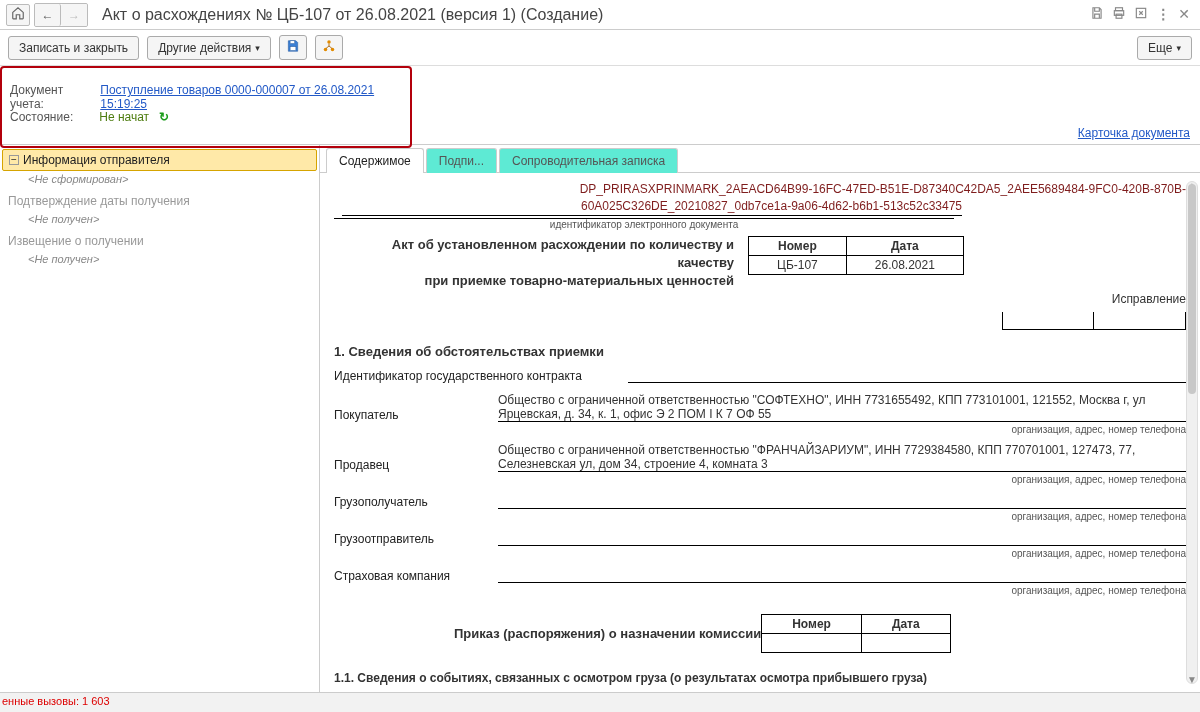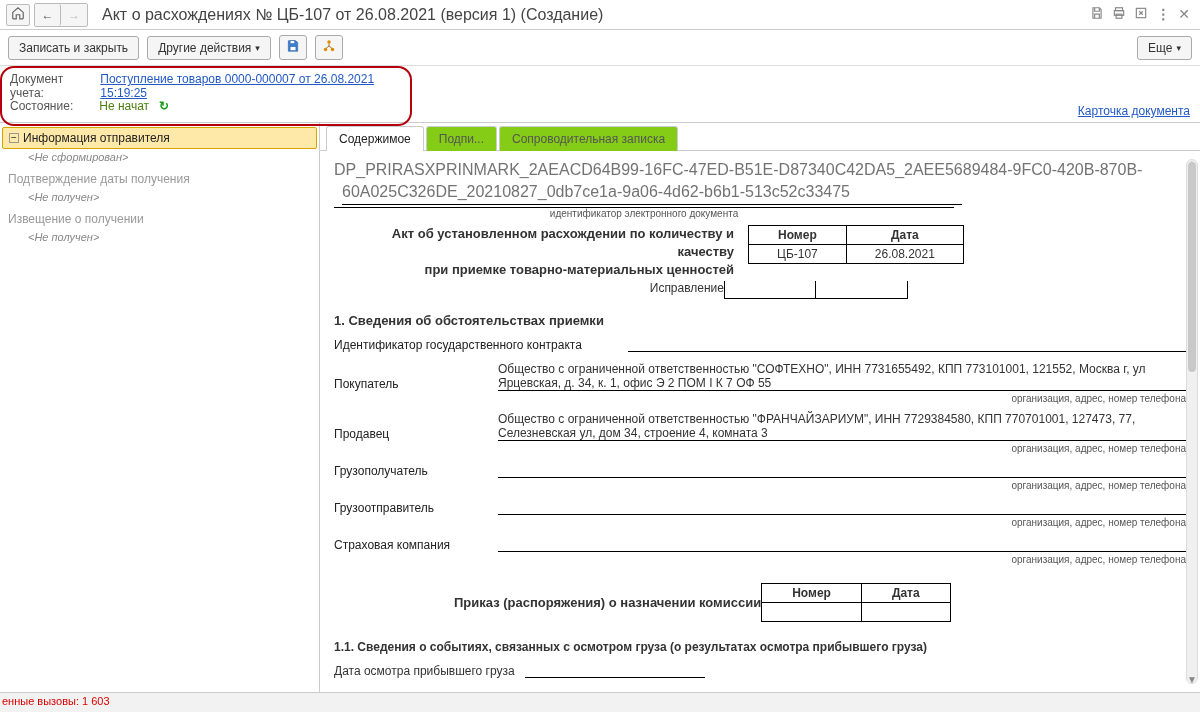"Документ учета:" .highlight-box { border-radius: 14px -> 4px; padding: 8px 8px -> 19px 8px }
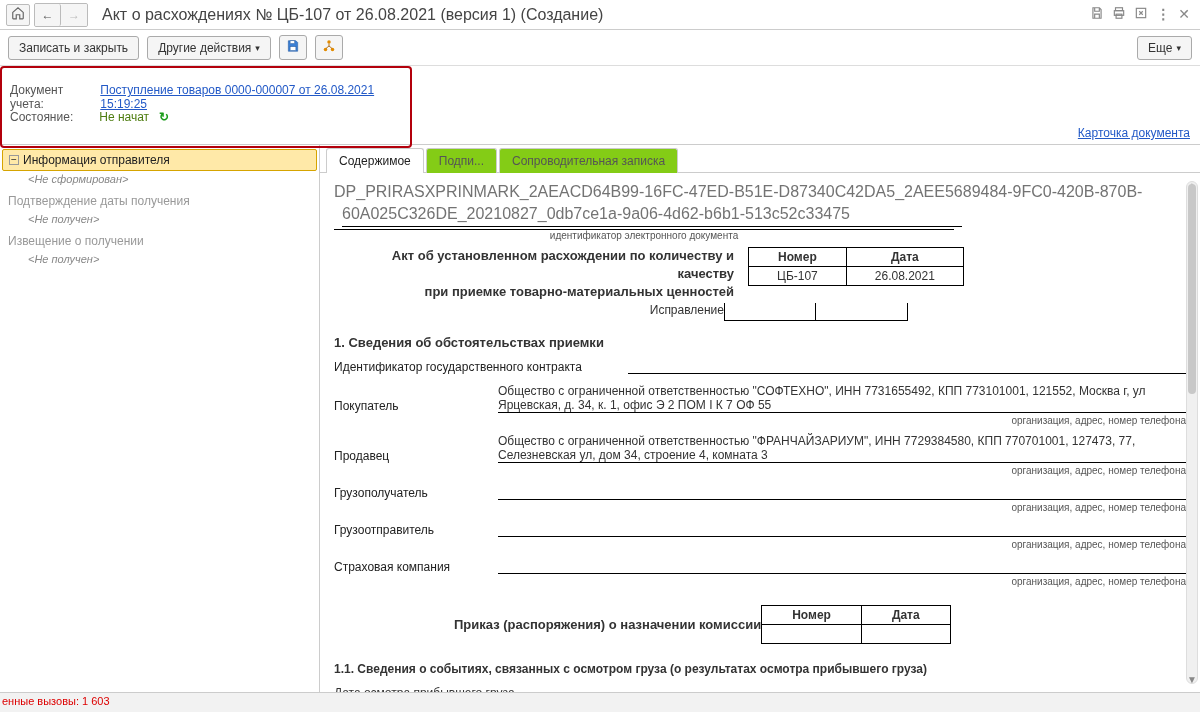"Подпи..." .tab { background: #84cc16 -> #5eead4 }
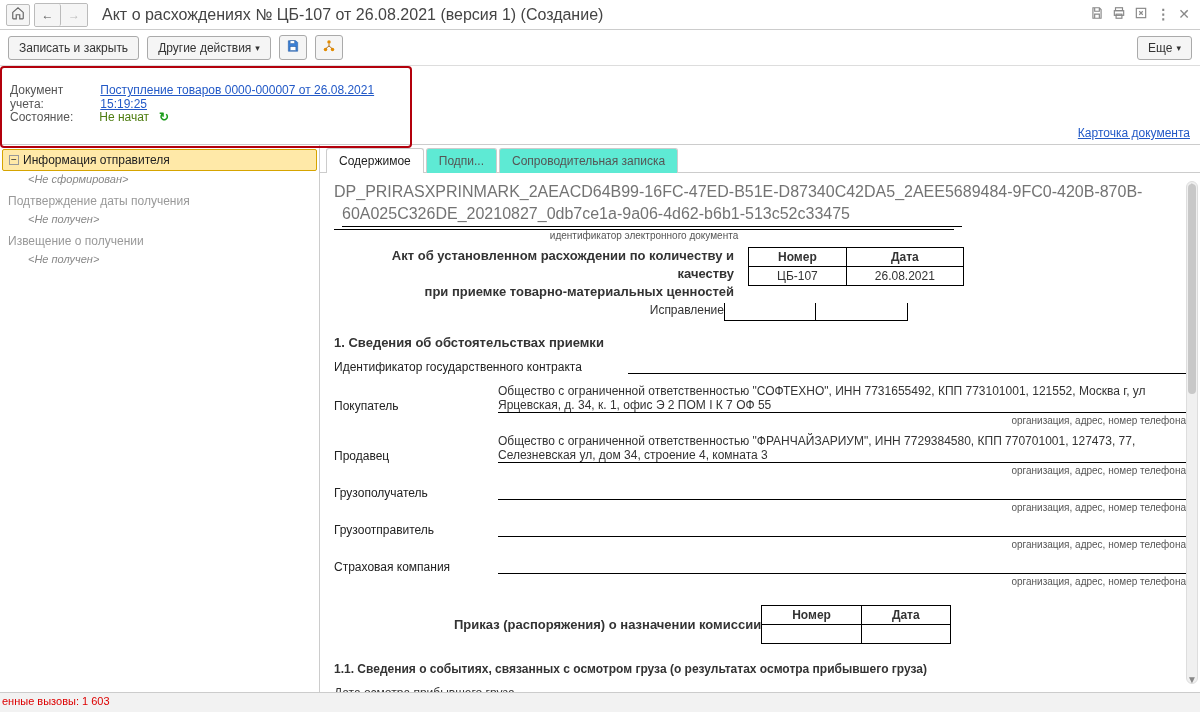"DP_PRIRASXPRINMARK_2AEACD64B99-16FC-47ED" .doc-id { color: #737373 -> #7f1d1d; font-size: 16px -> 12px; text-align: none -> right }
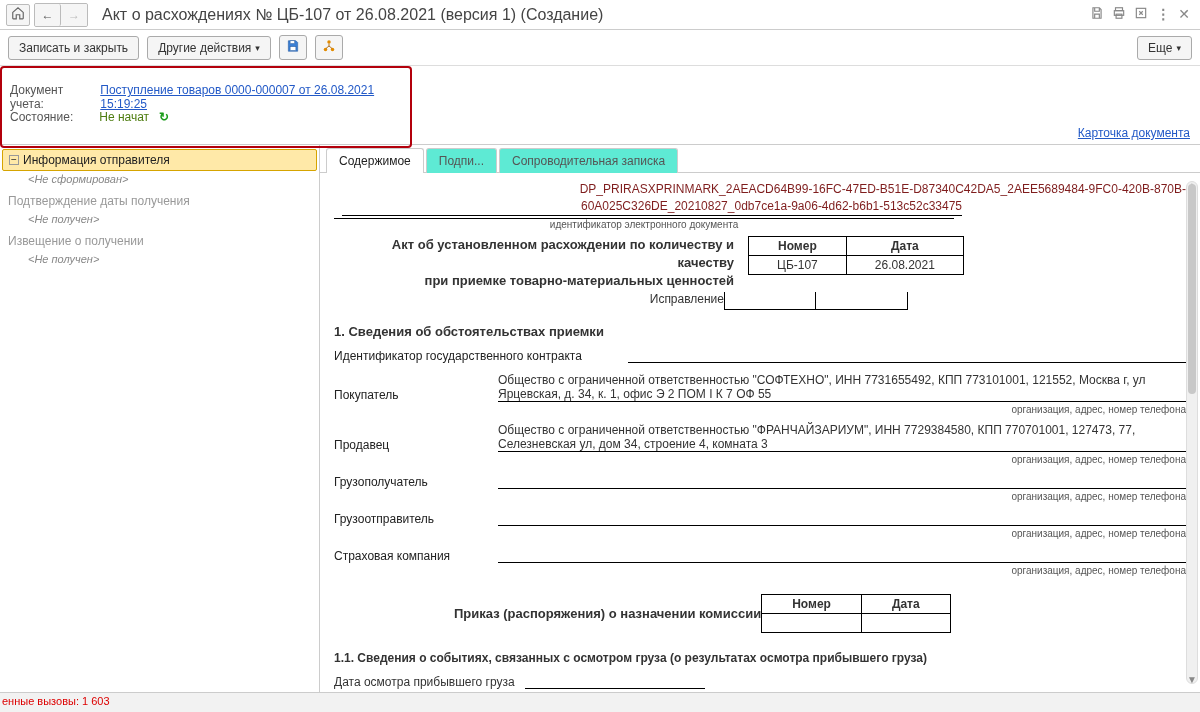"Исправление" .correction-row { align-items: flex-start -> flex-end; flex-direction: none -> column; gap: 0 -> 6px }
